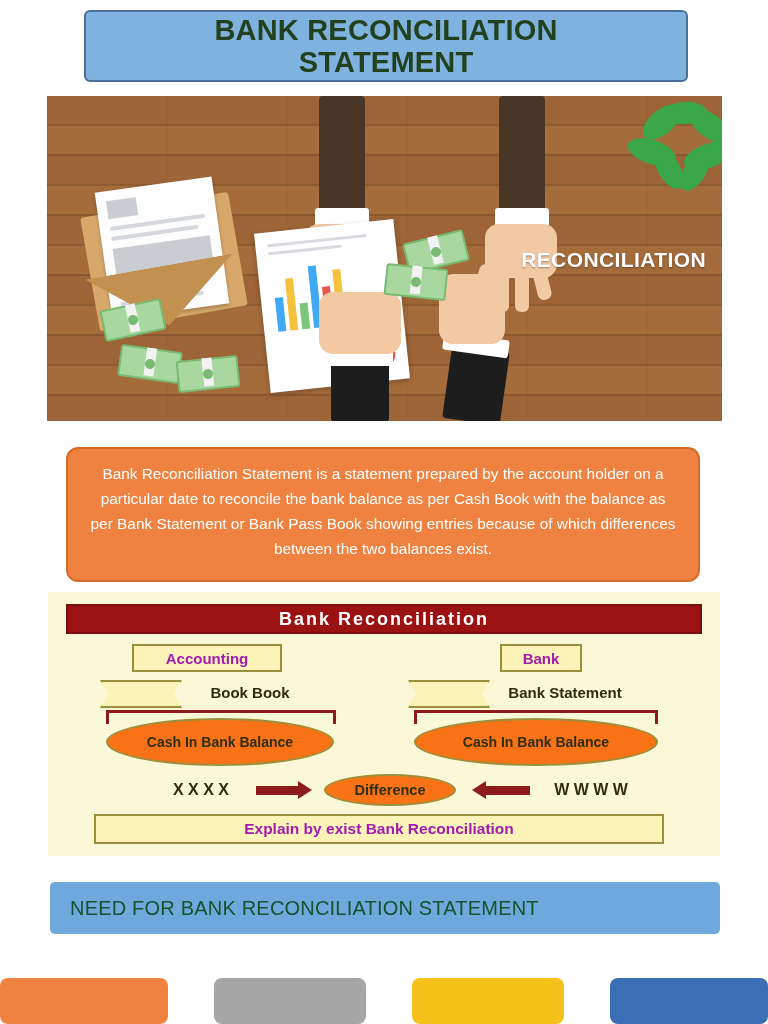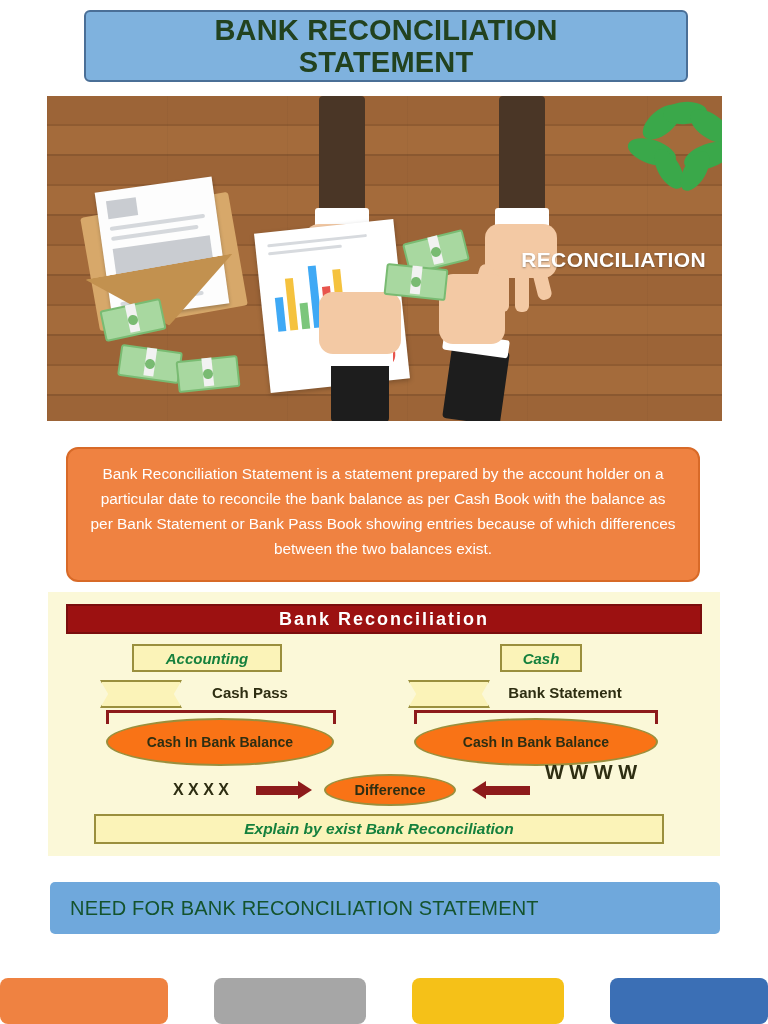"Accounting" .f-box { color: #15803d -> #a21caf; font-style: italic -> none }
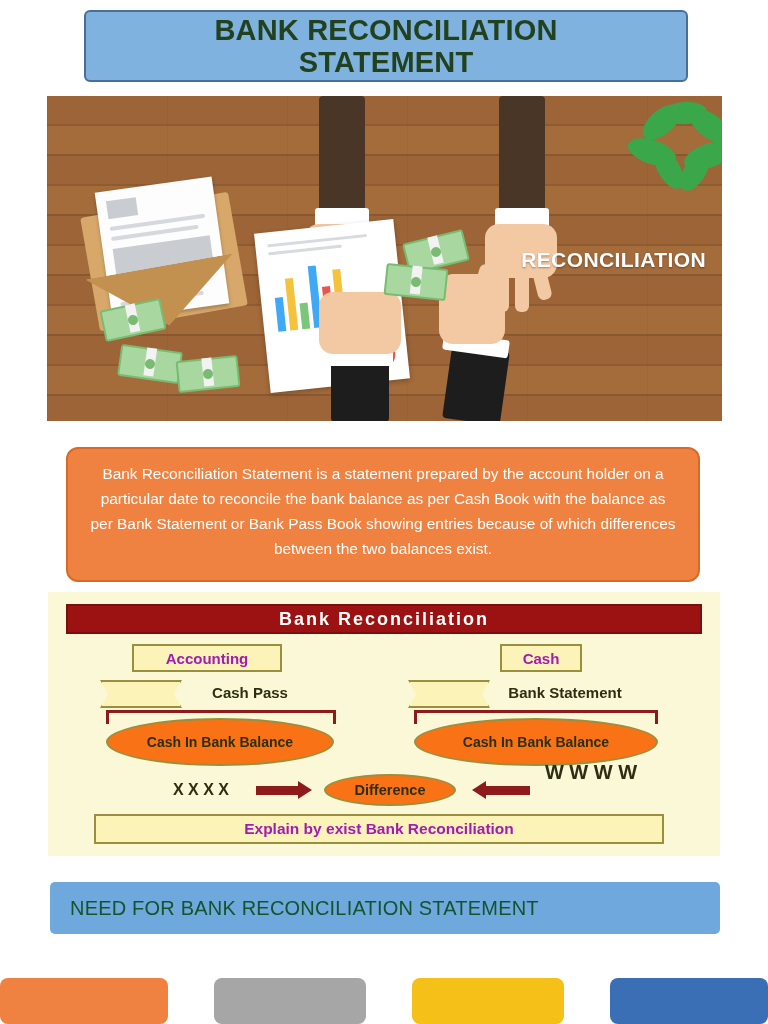"Cash" div.f-box { text: Cash -> Bank }
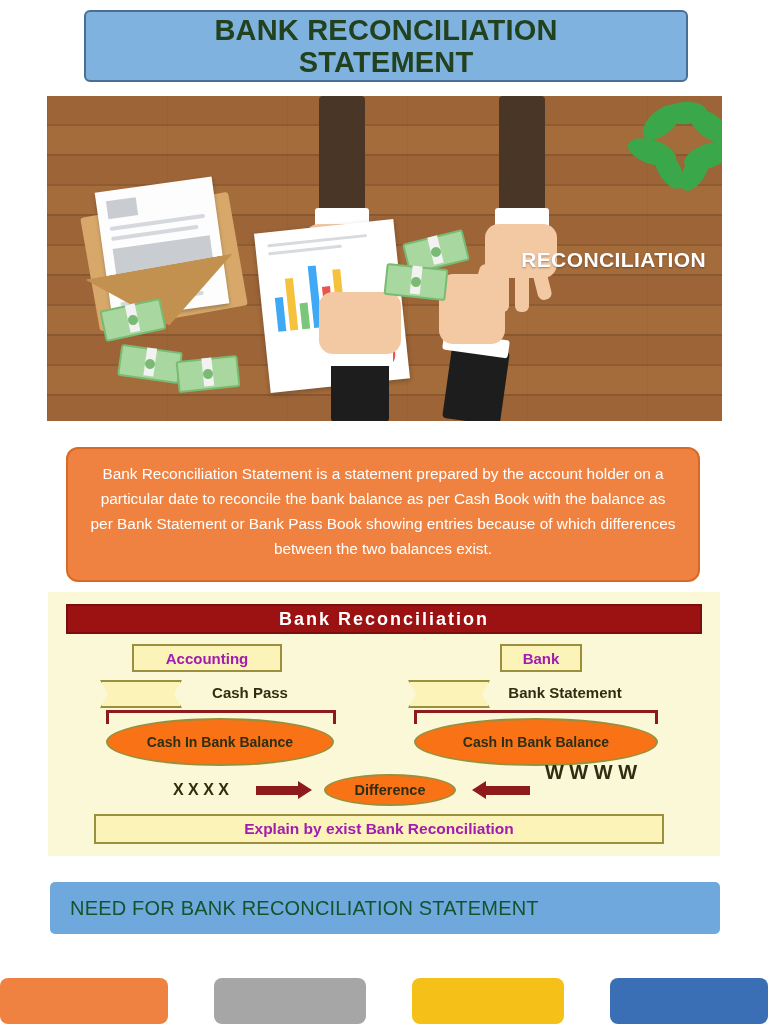"Cash Pass" div.f-plain { text: Cash Pass -> Book Book }
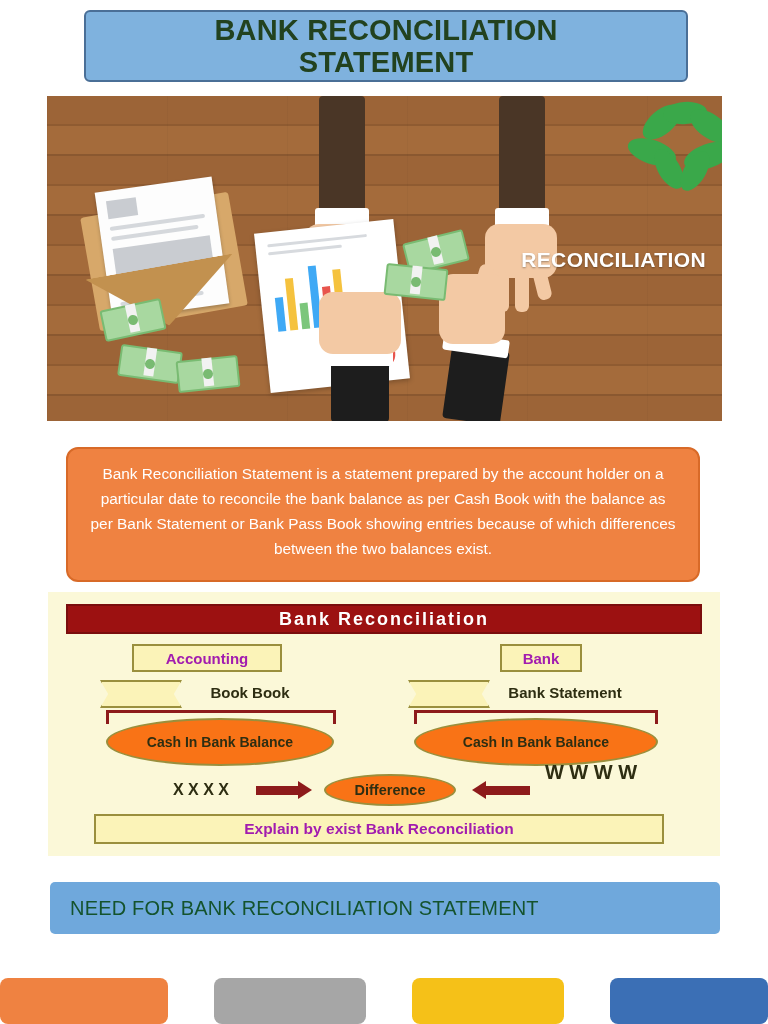"W W W W" div.f-plain { font-size: 20px -> 16px; top: 168px -> 186px }
